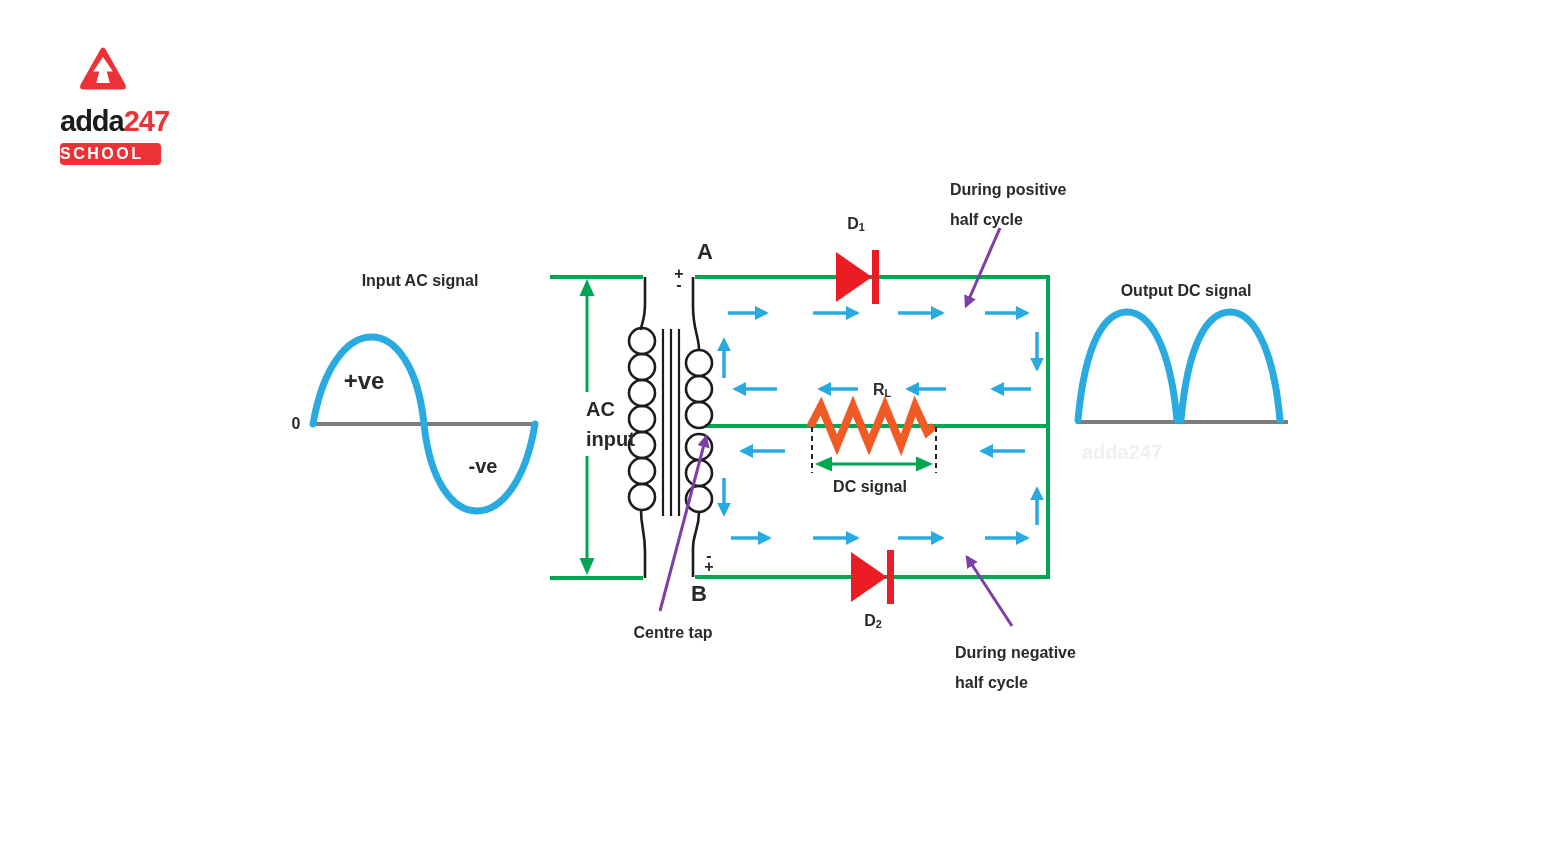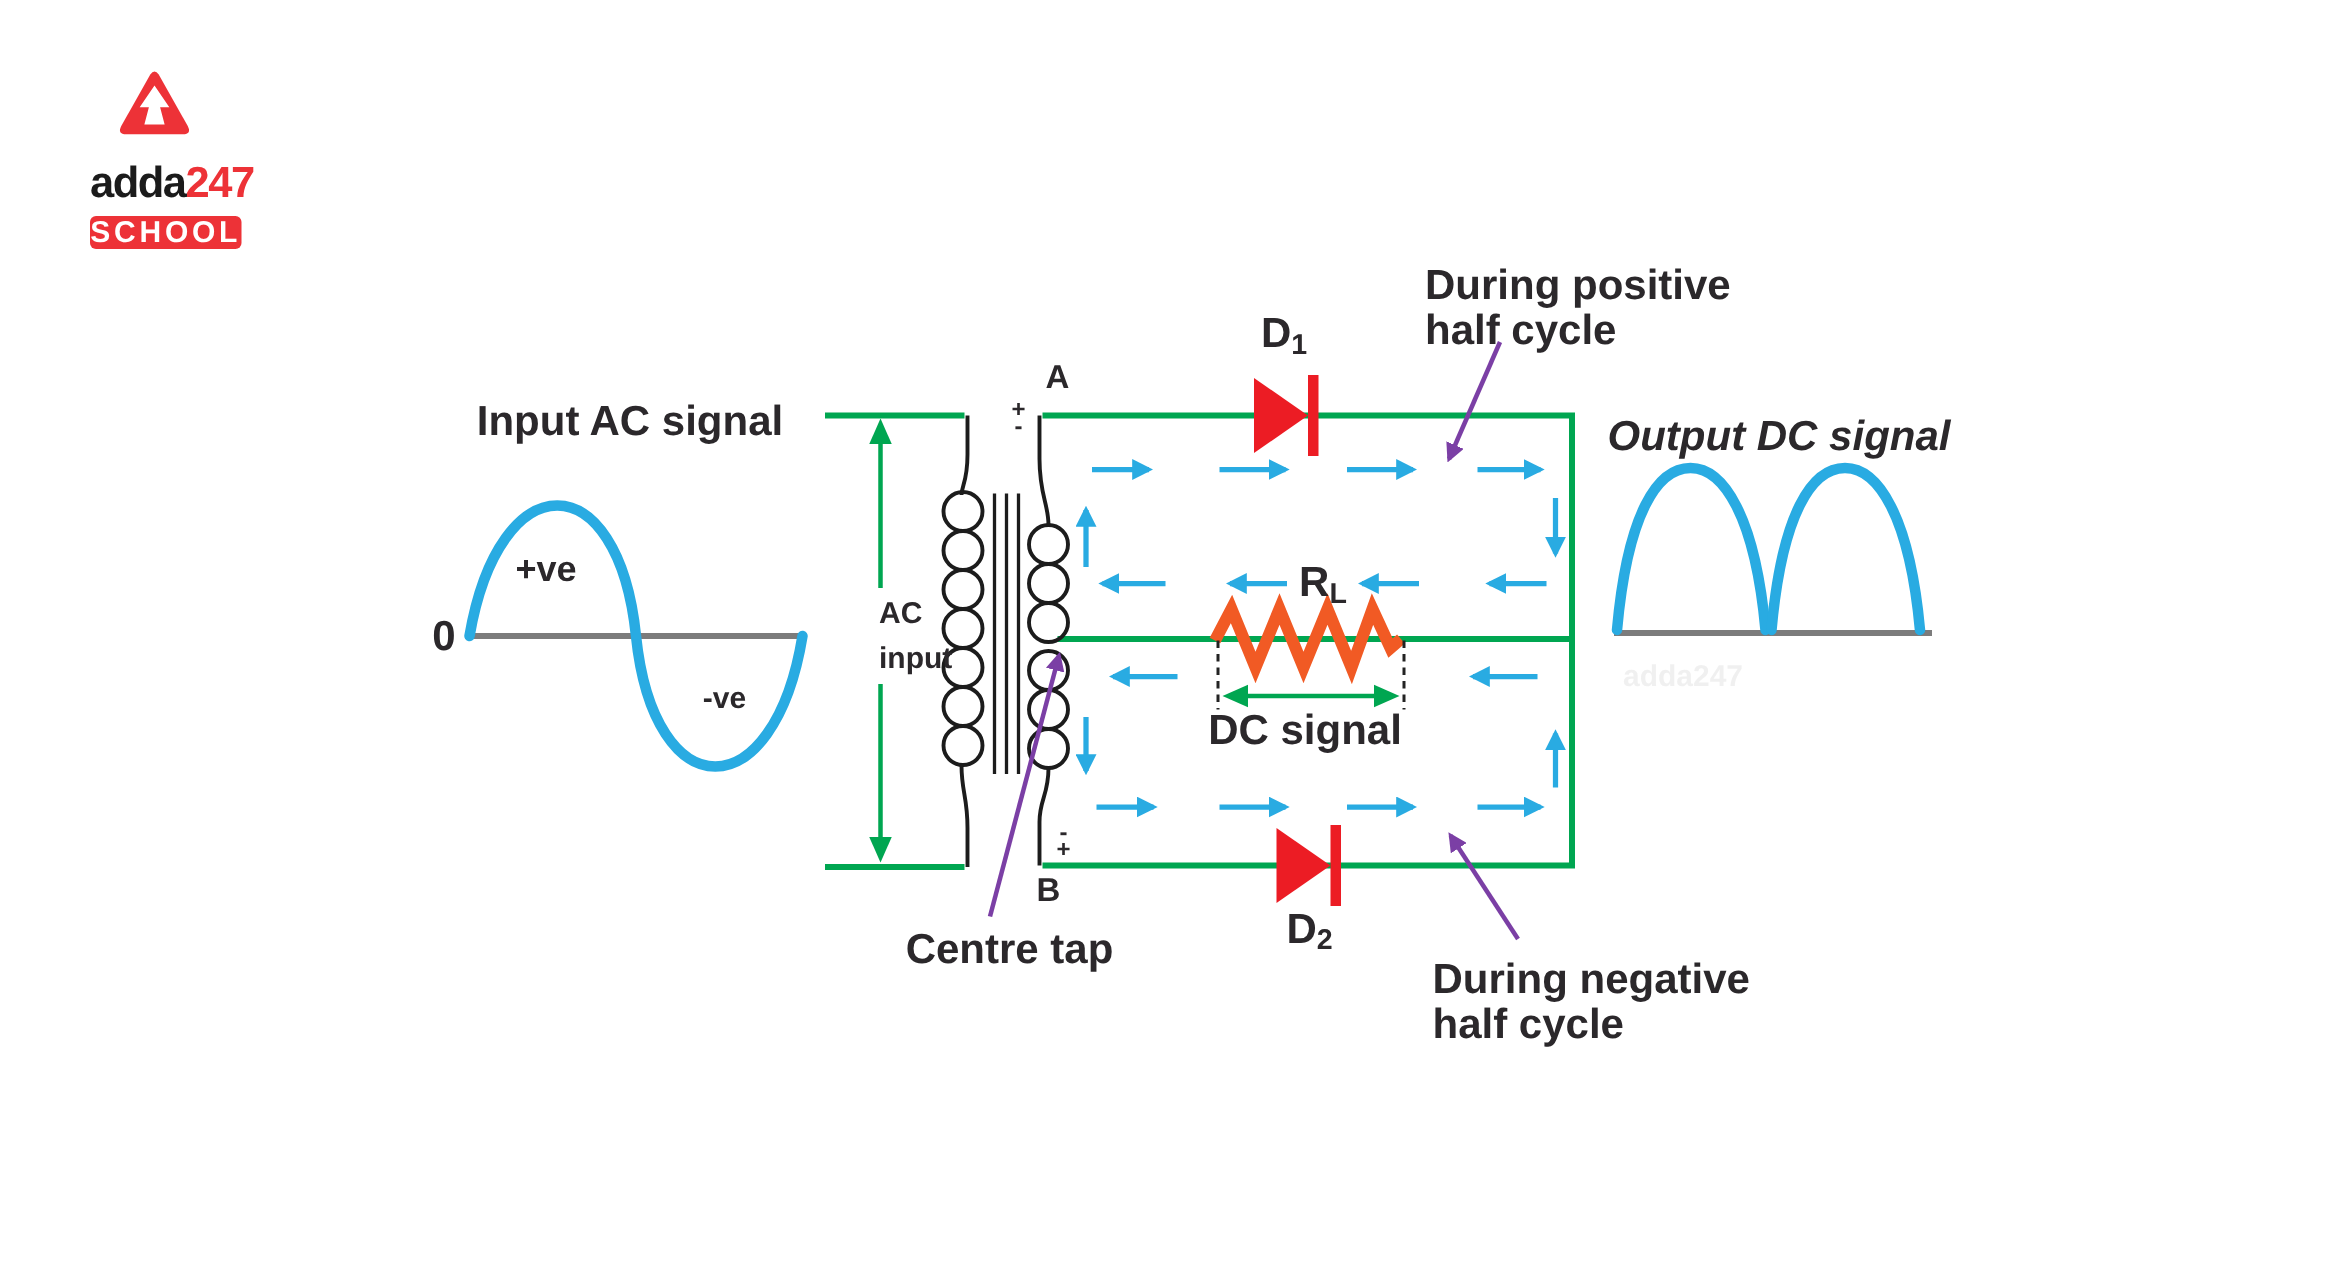"SCHOOL" .logo-banner { font-size: 20px -> 16px; text-align: center -> left }
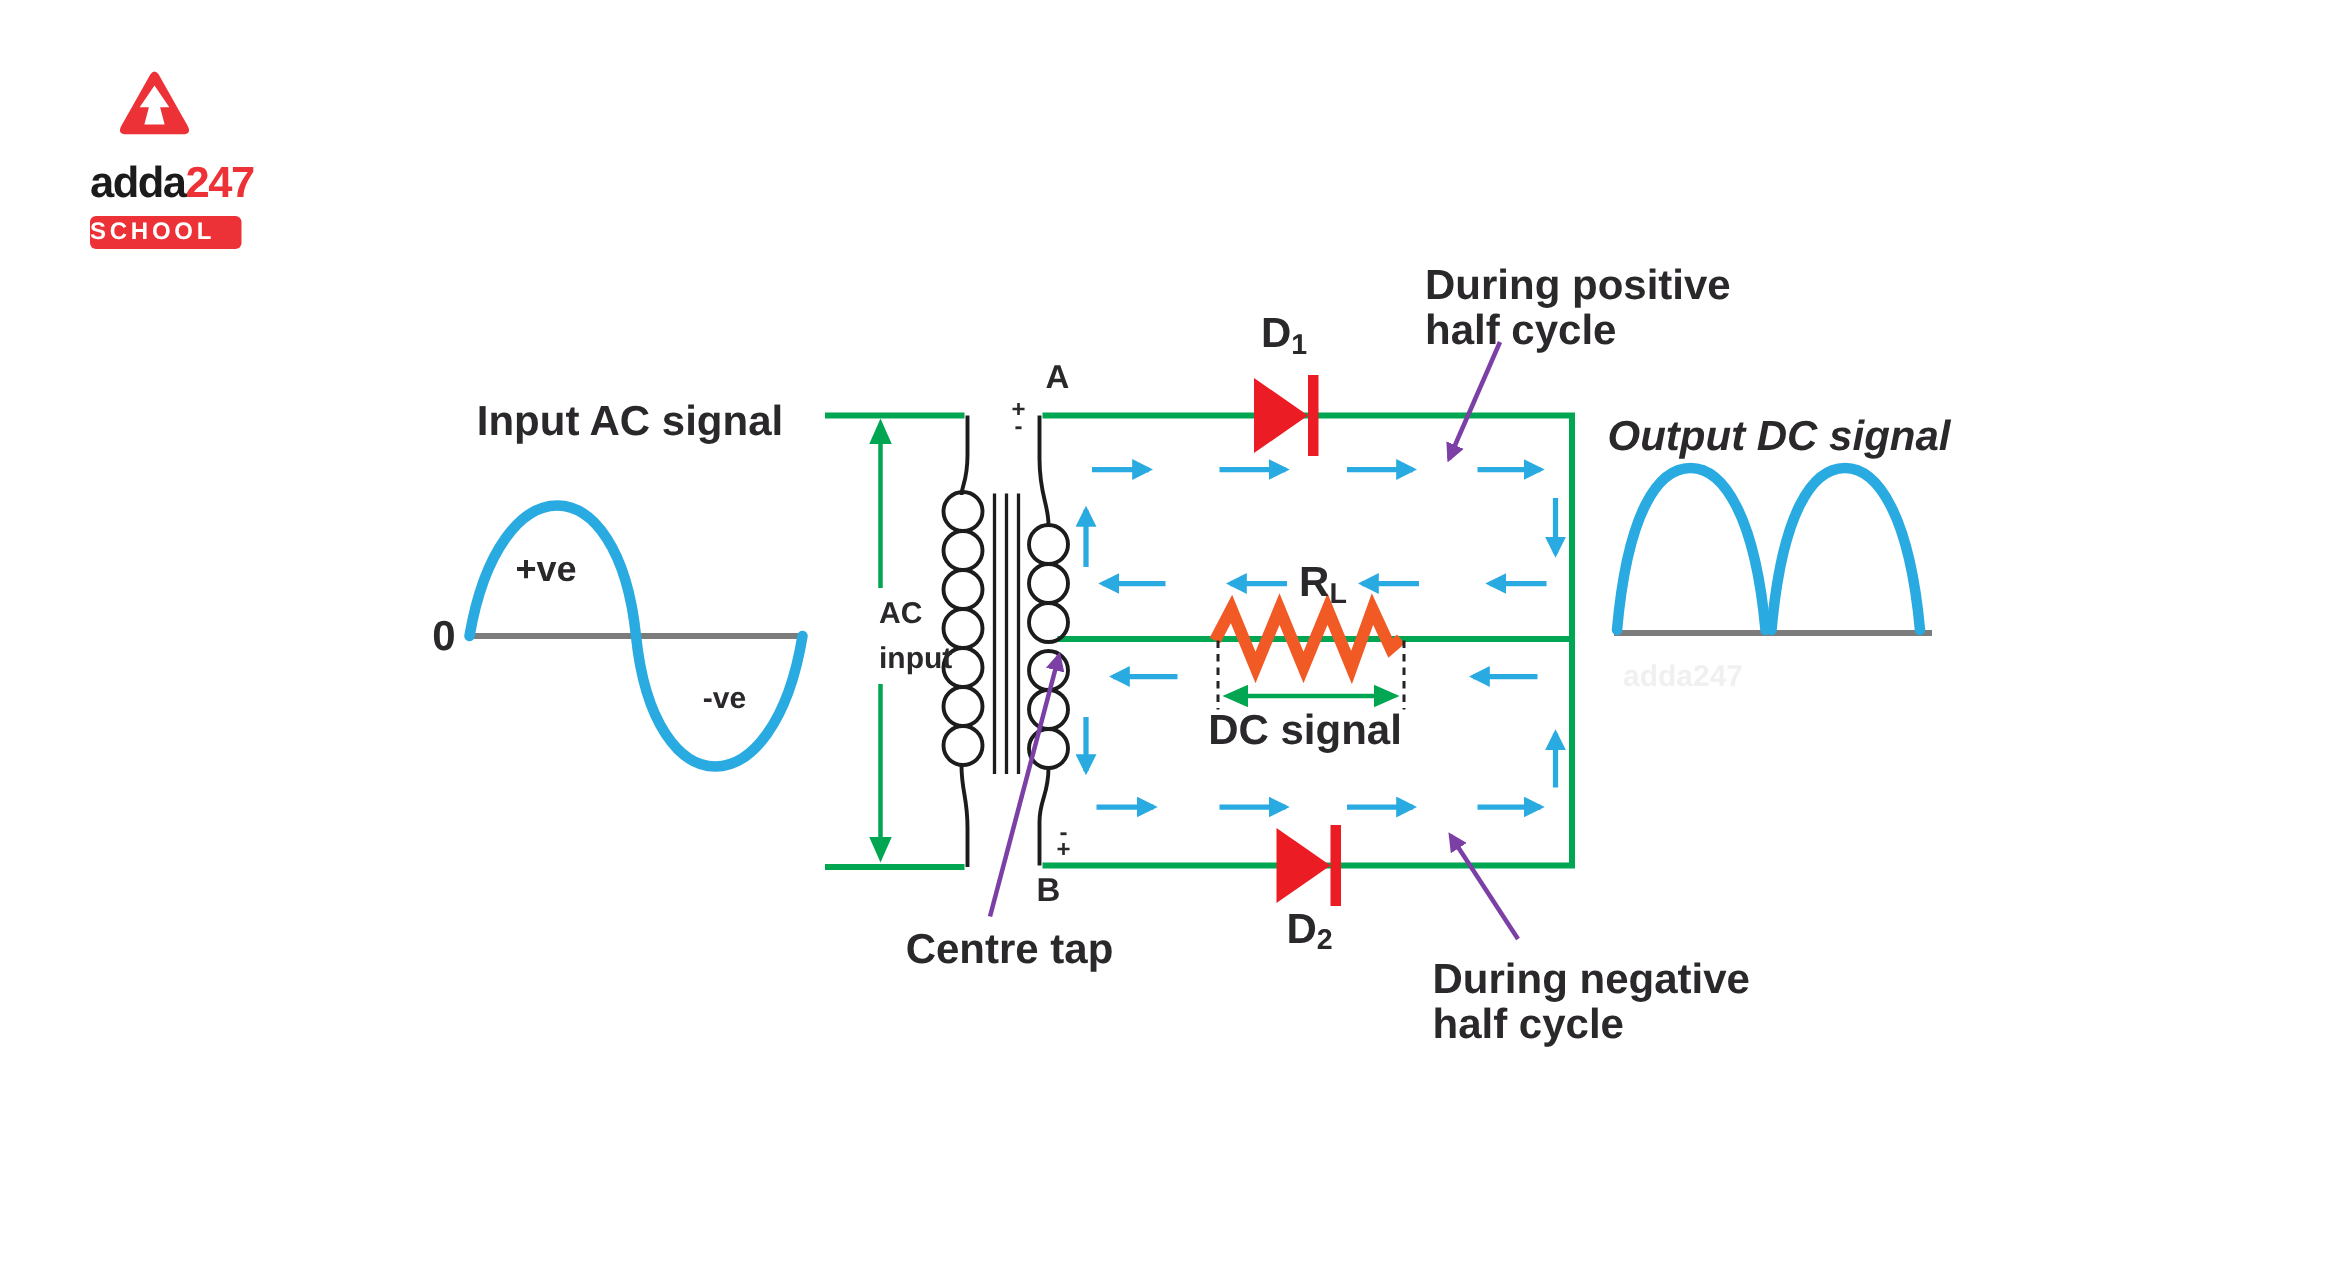"During positive" .lbl { font-size: 28px -> 16px }
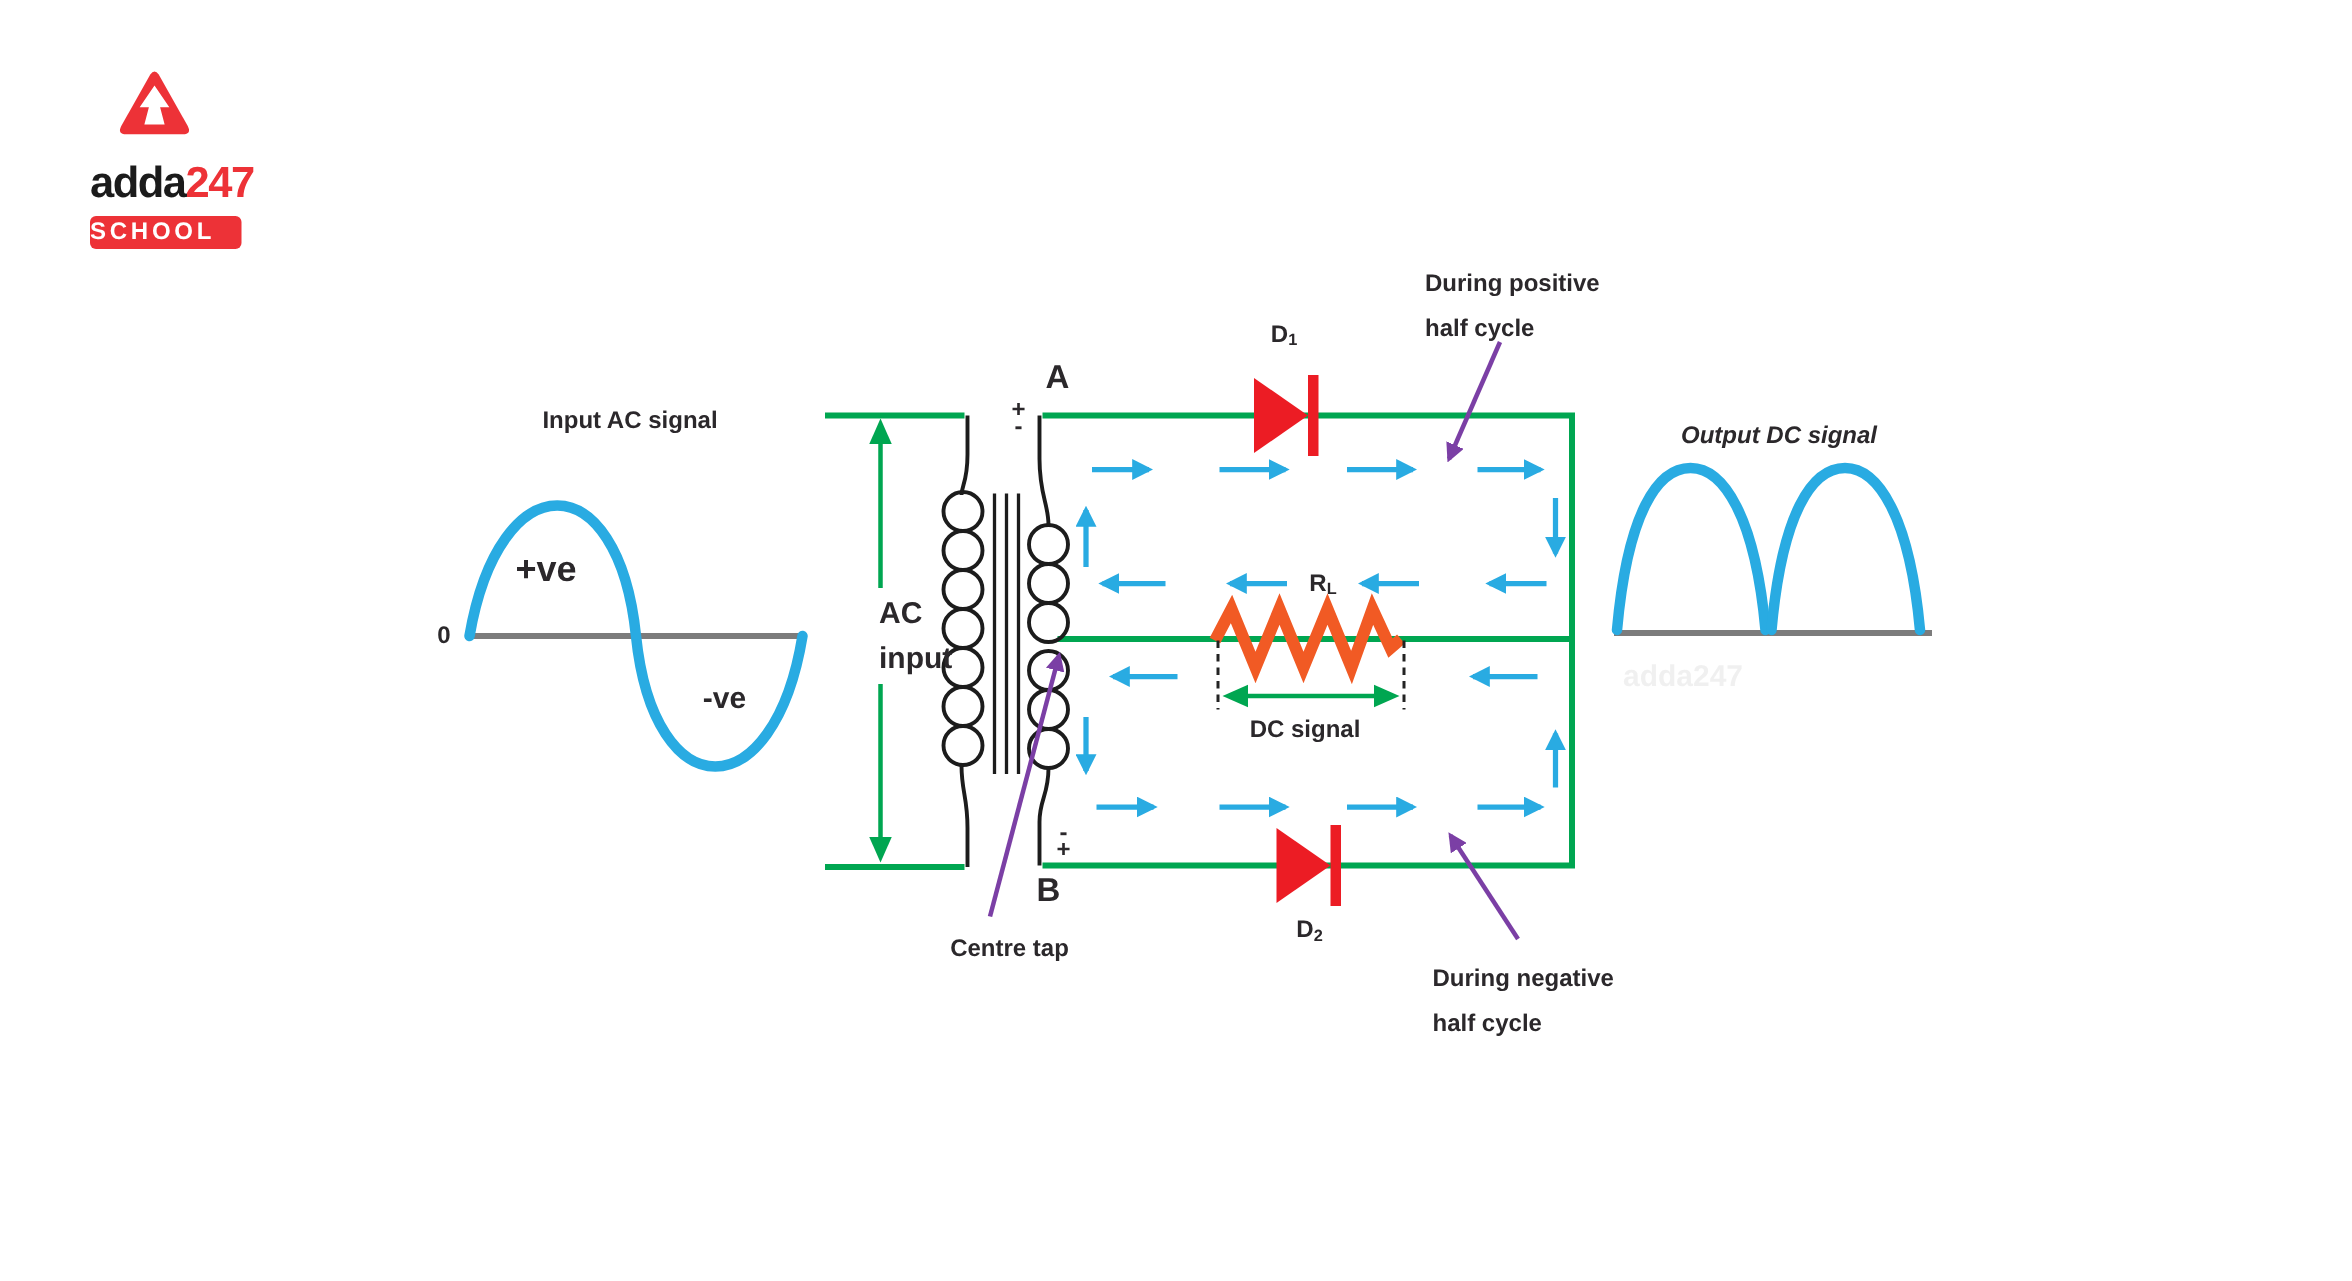"Output DC signal" div.lbl { font-style: italic -> none }
